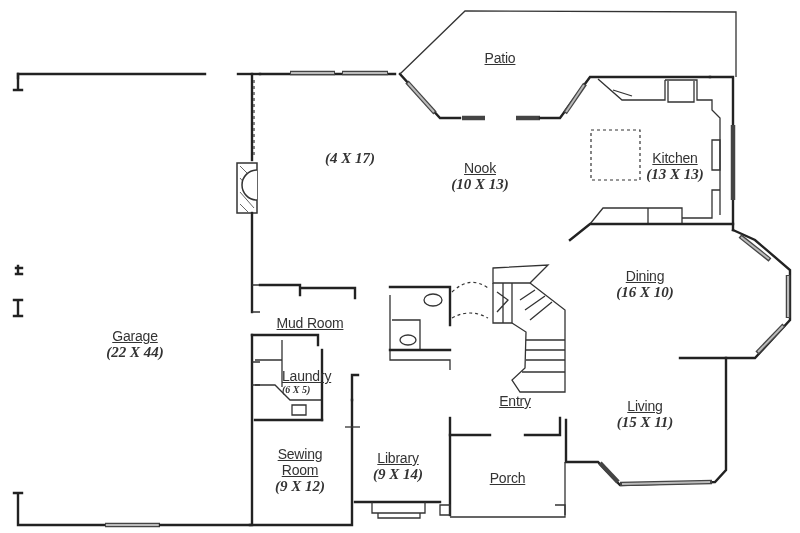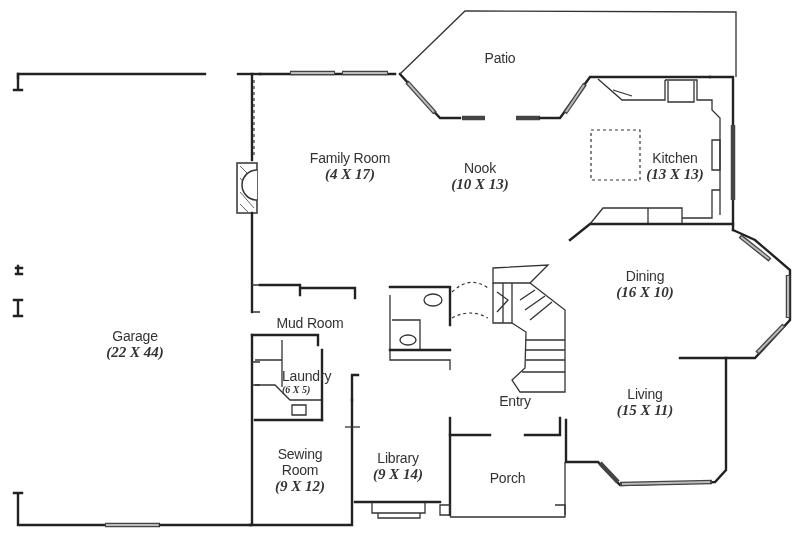"Patio" .lbl .name { text-decoration: none -> underline }
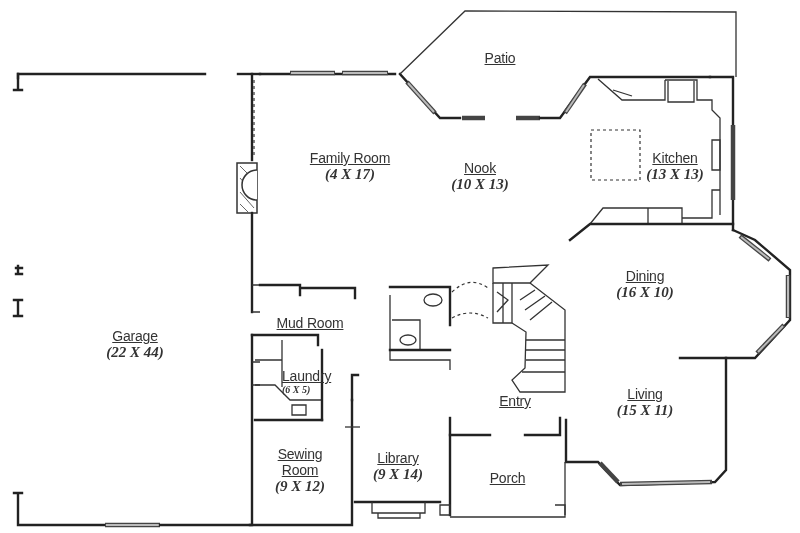"Family Room" div.name { html: <div>Family Room</div> -> none }
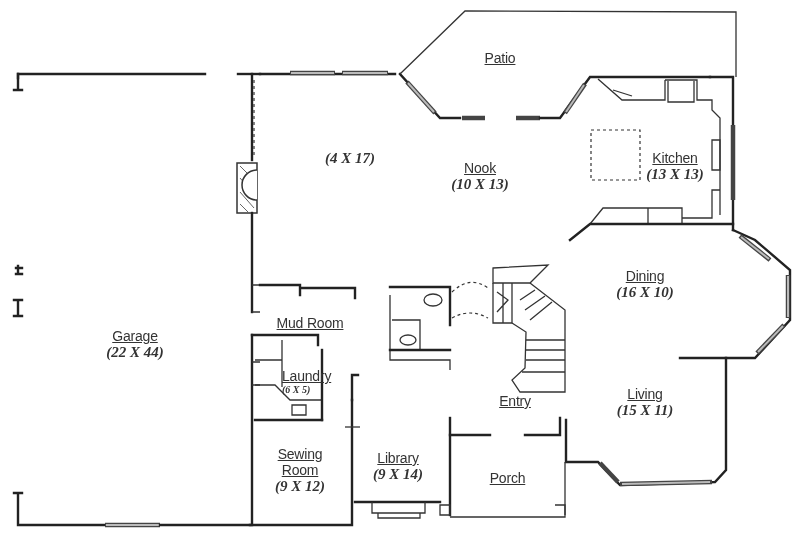"Living" div.lbl { top: 386px -> 398px }
